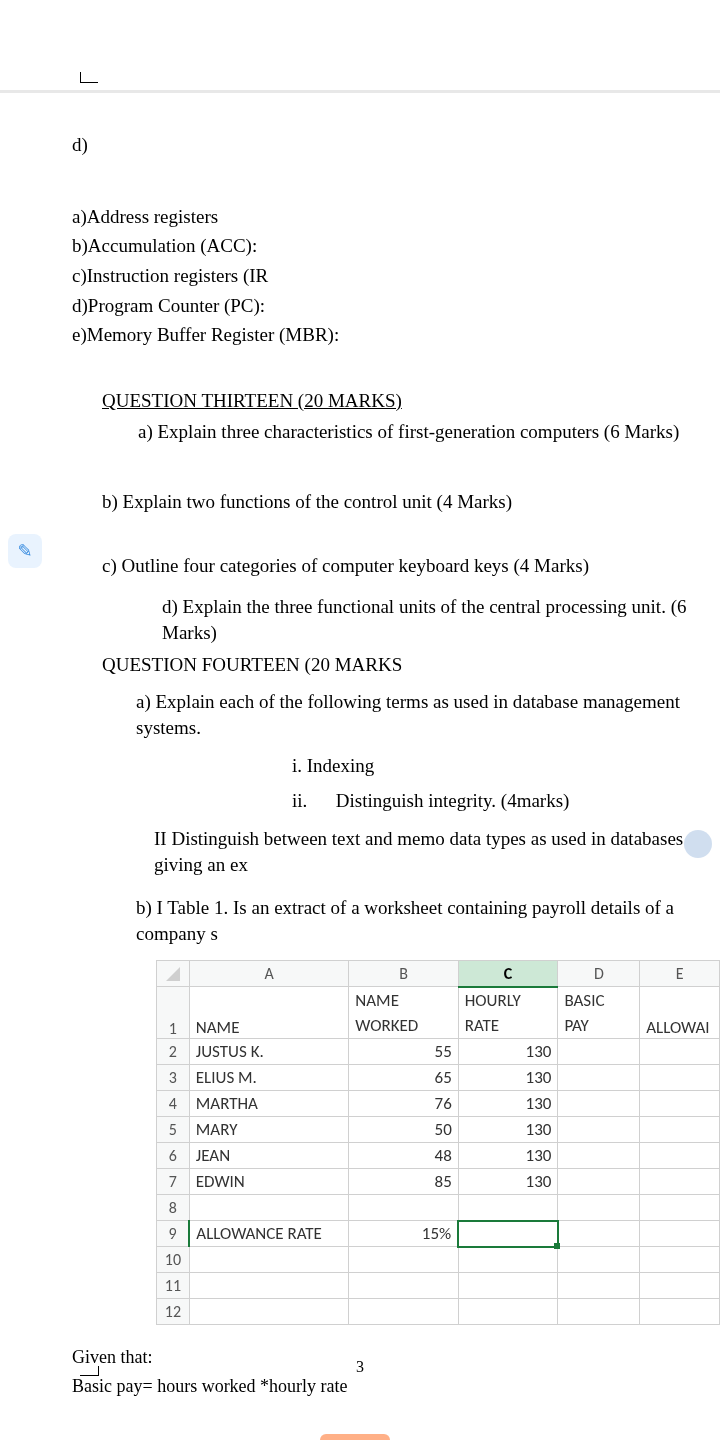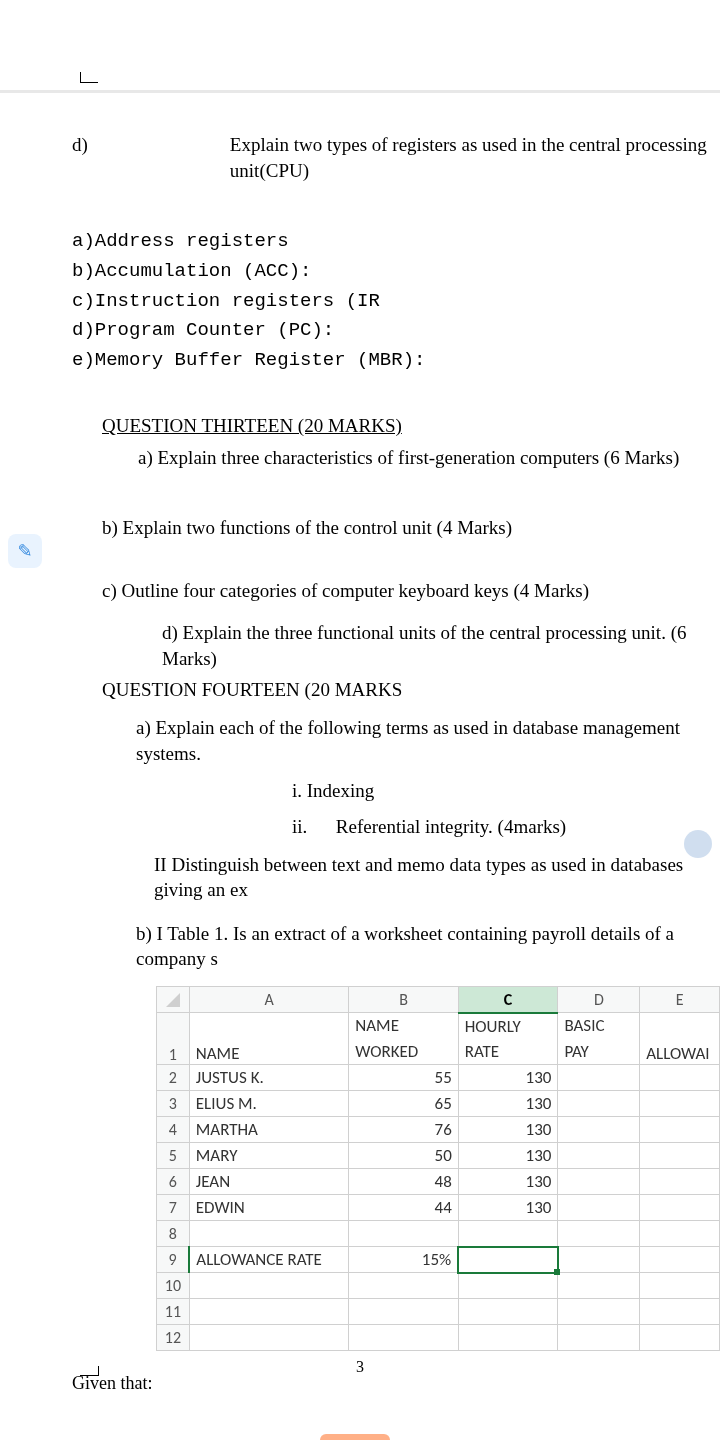"Explain two types of registers" span { html: <span>Explain two types of registers as used in the central processing unit(CPU)</span> -> none }
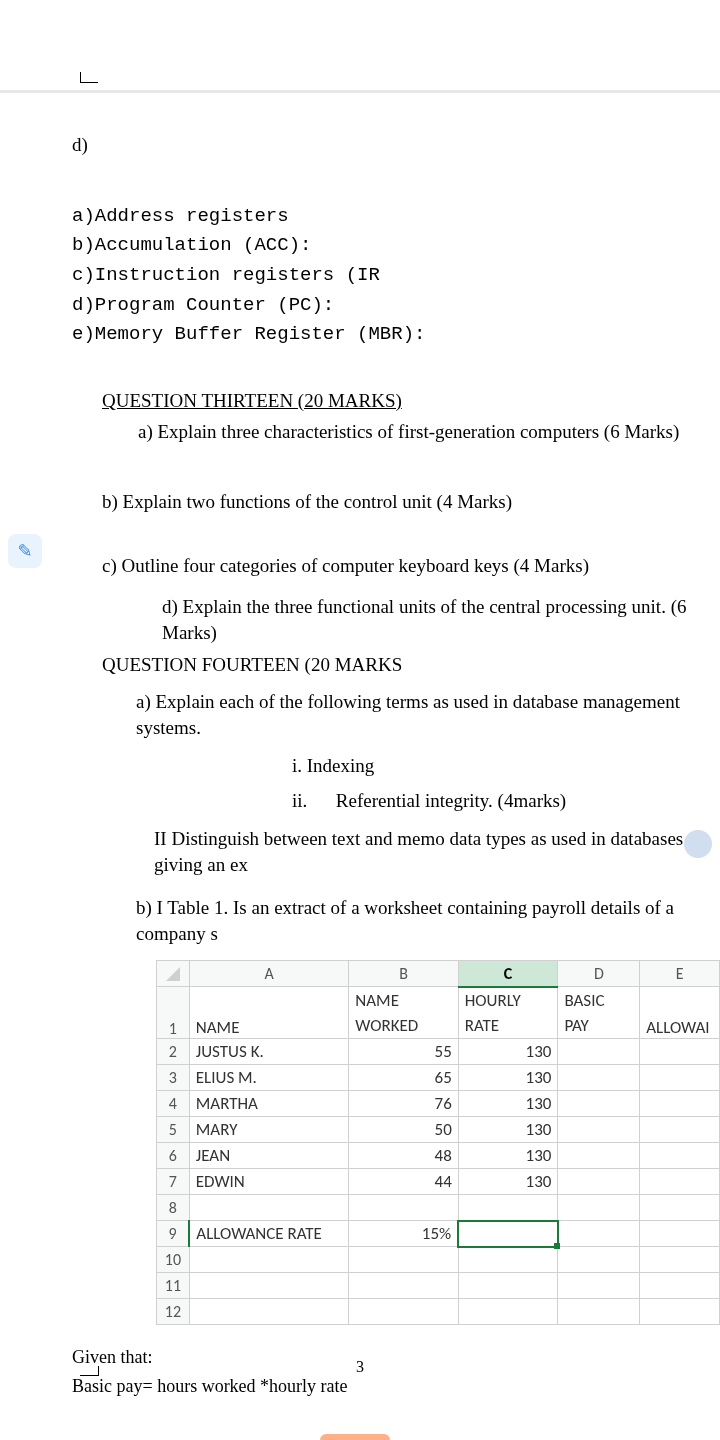"a)Address registers" .regs { font-family: Liberation Mono, monospace -> none }
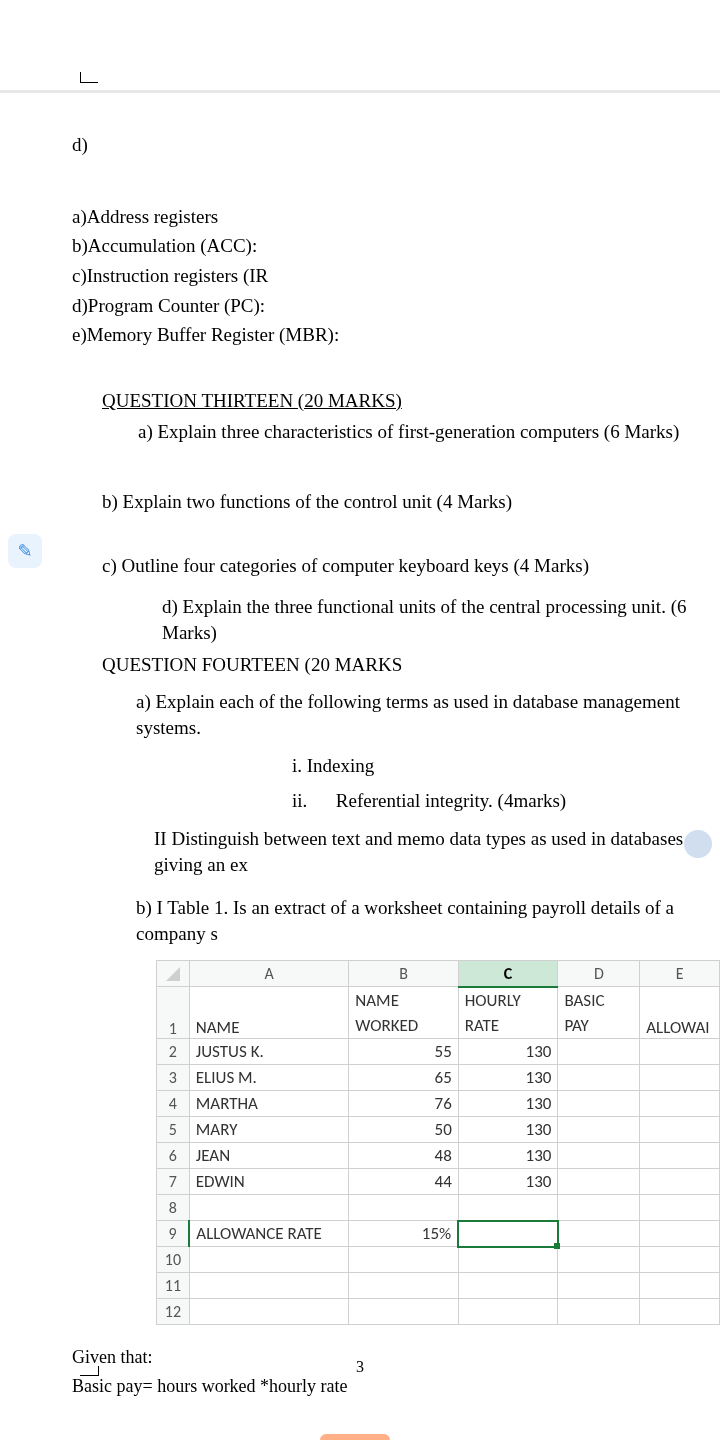"Referential integrity. (4marks)" span { text: Referential -> Distinguish }
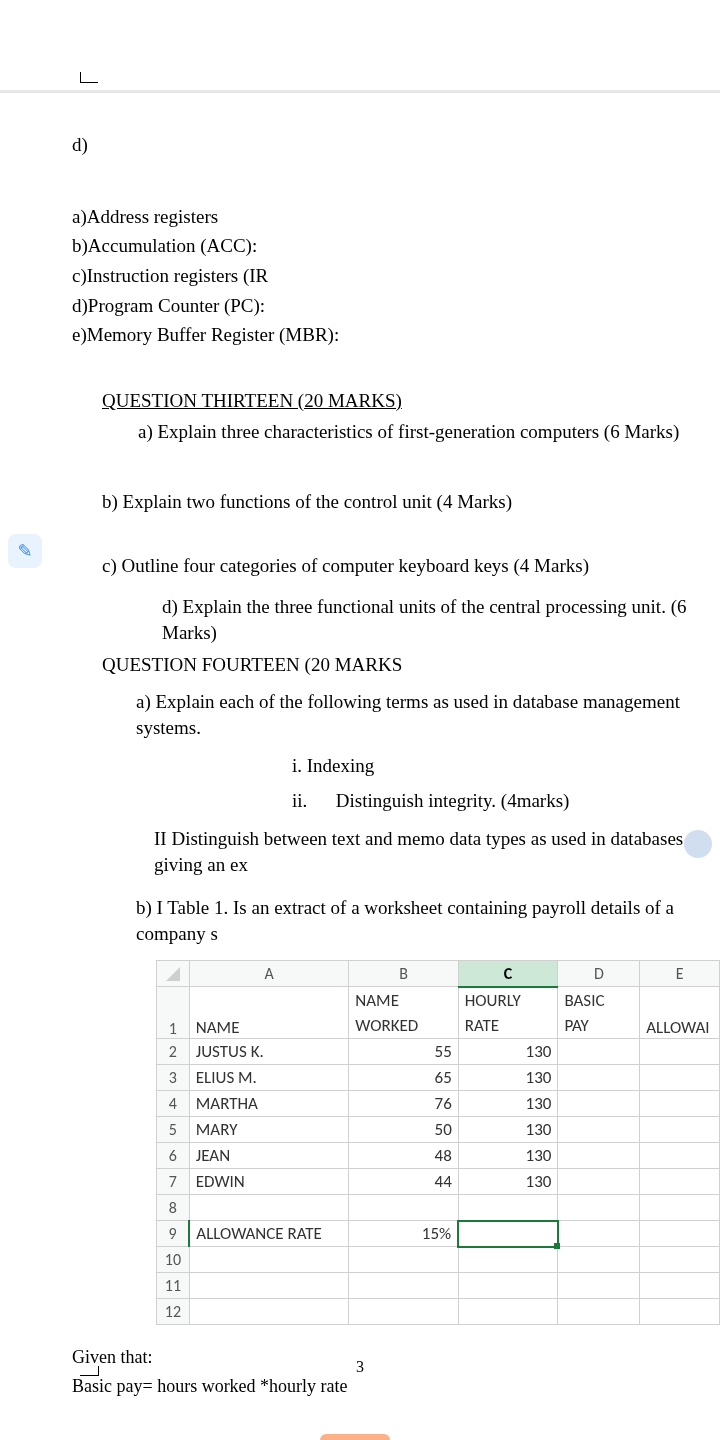"44" td.num { text: 44 -> 85 }
